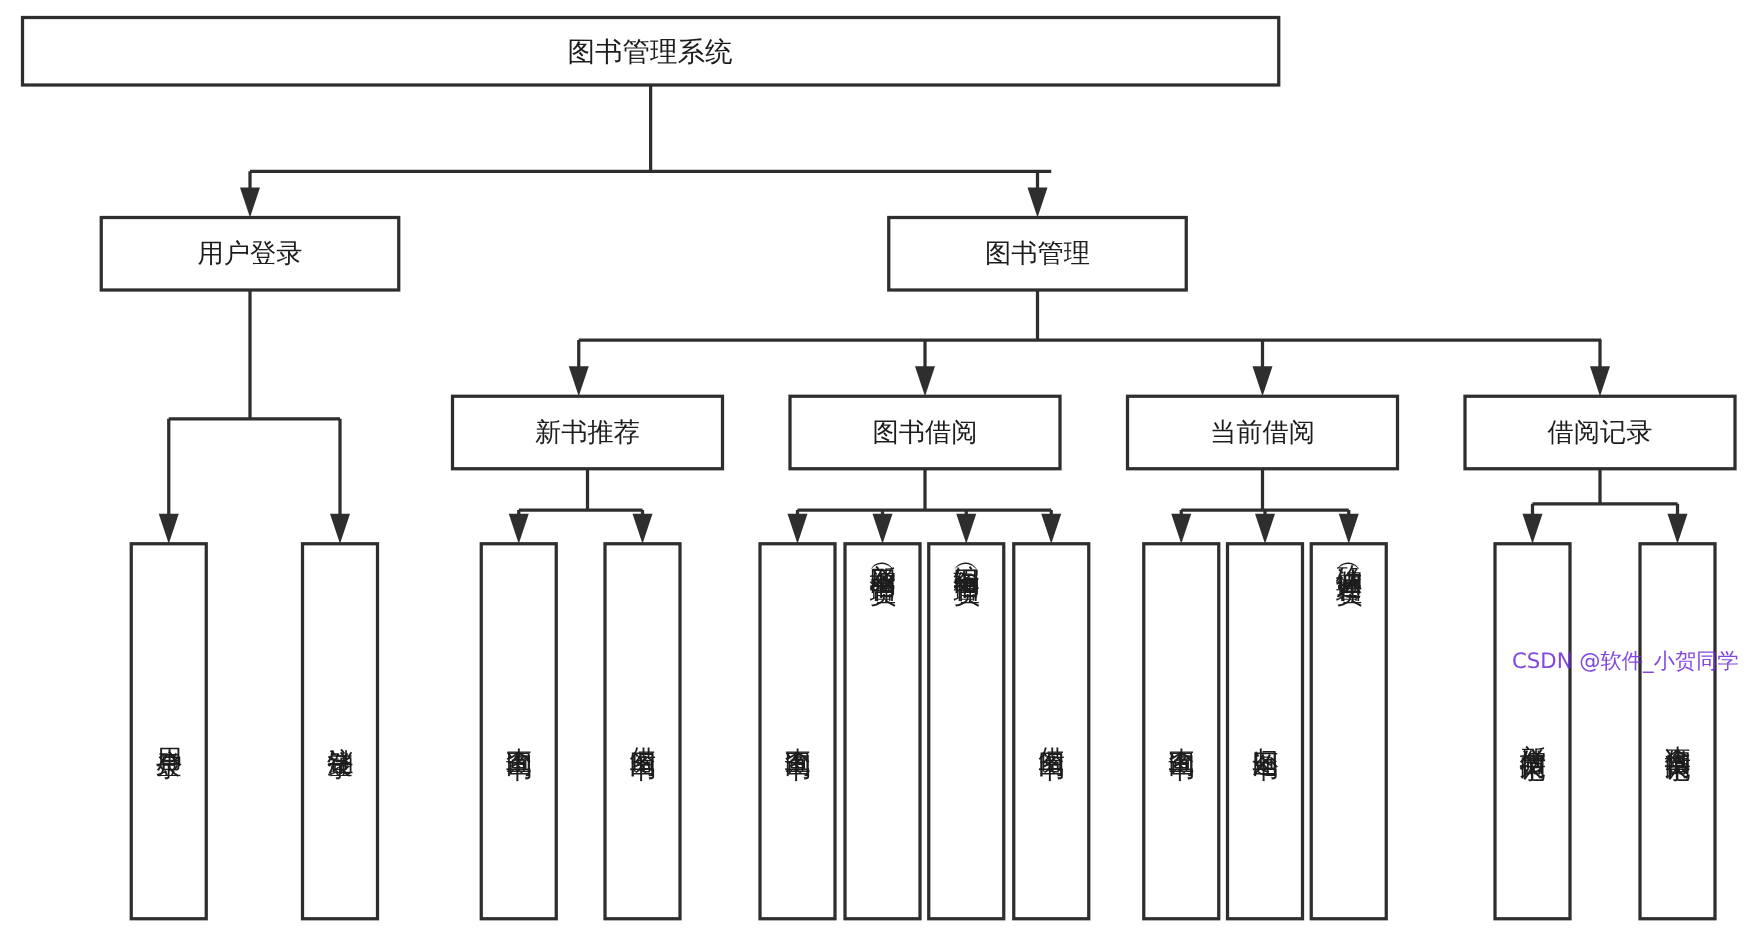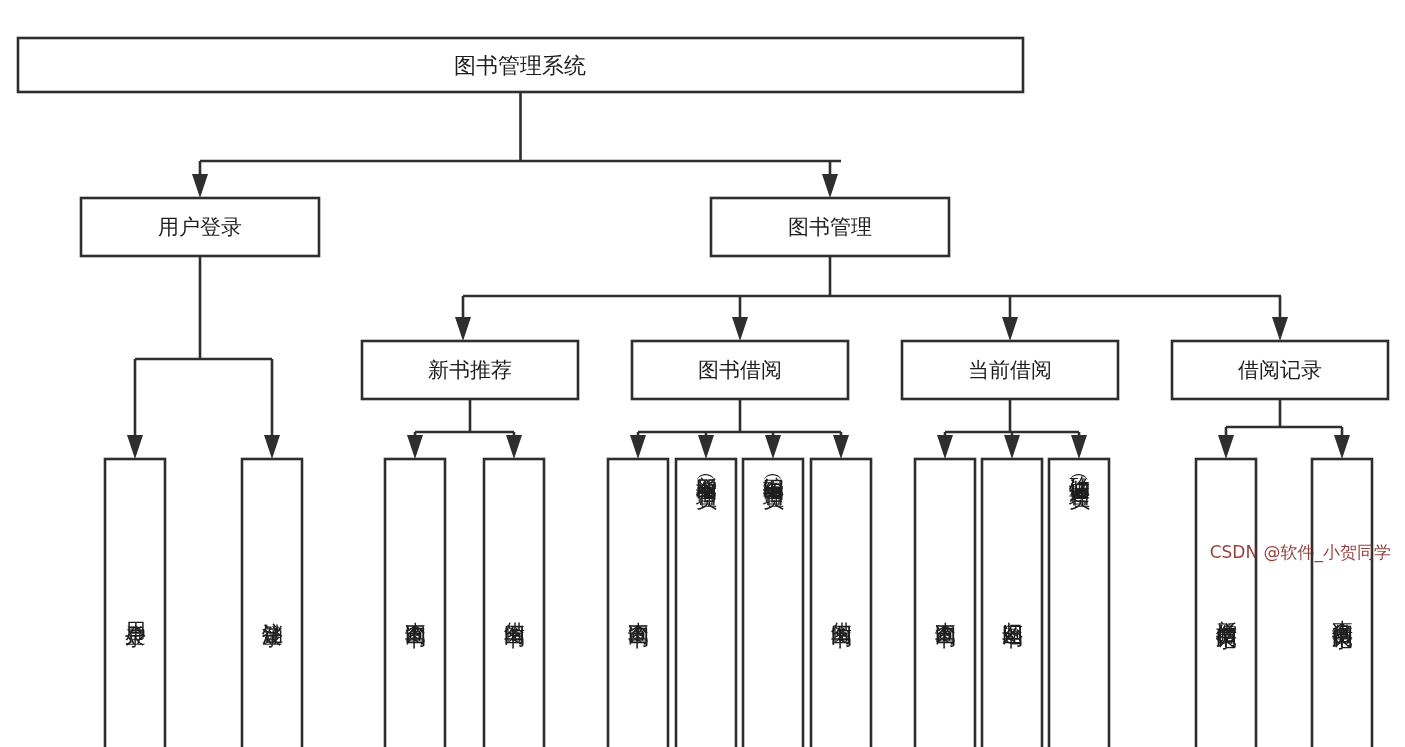"图书管理系统" #diagram-root { margin-top: 24px -> none }
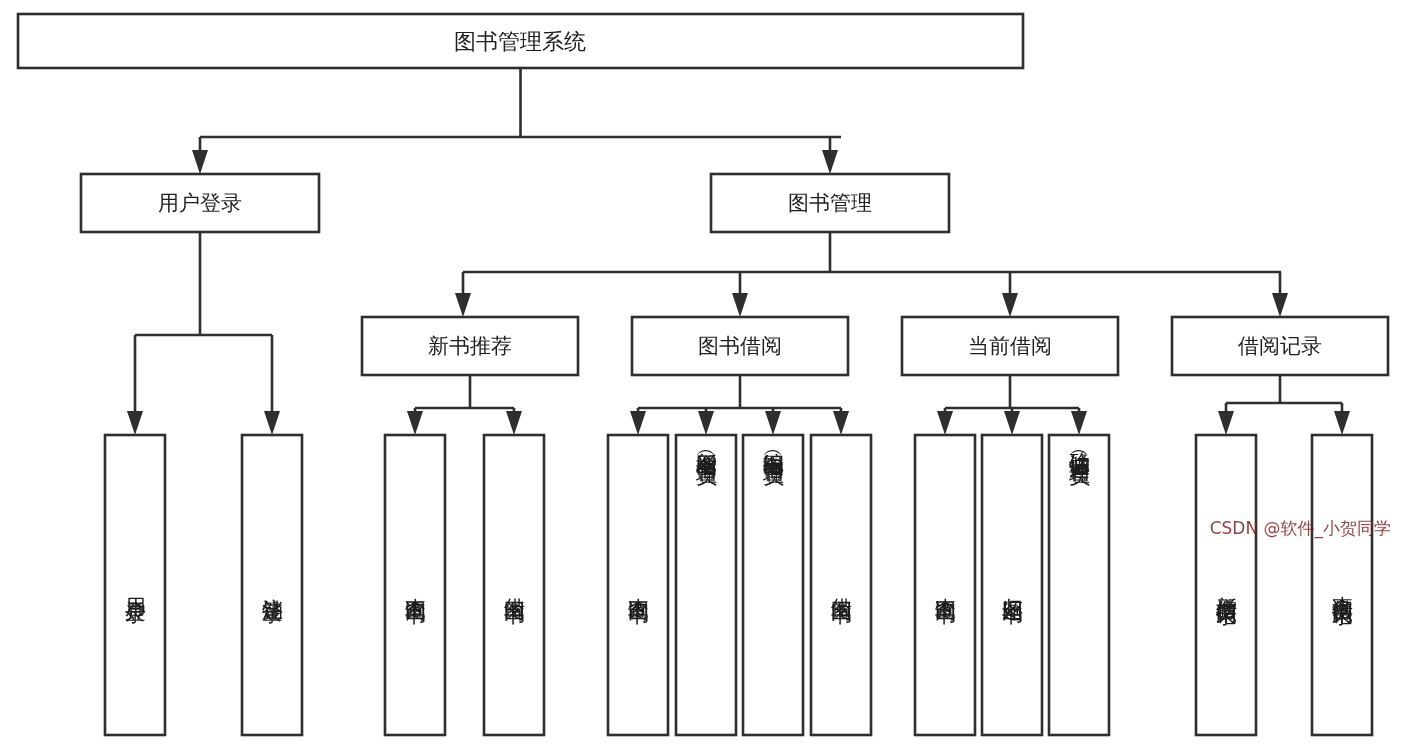"CSDN @软件_小贺同学" #watermark { color: #7f1d1d -> #6d28d9 }
